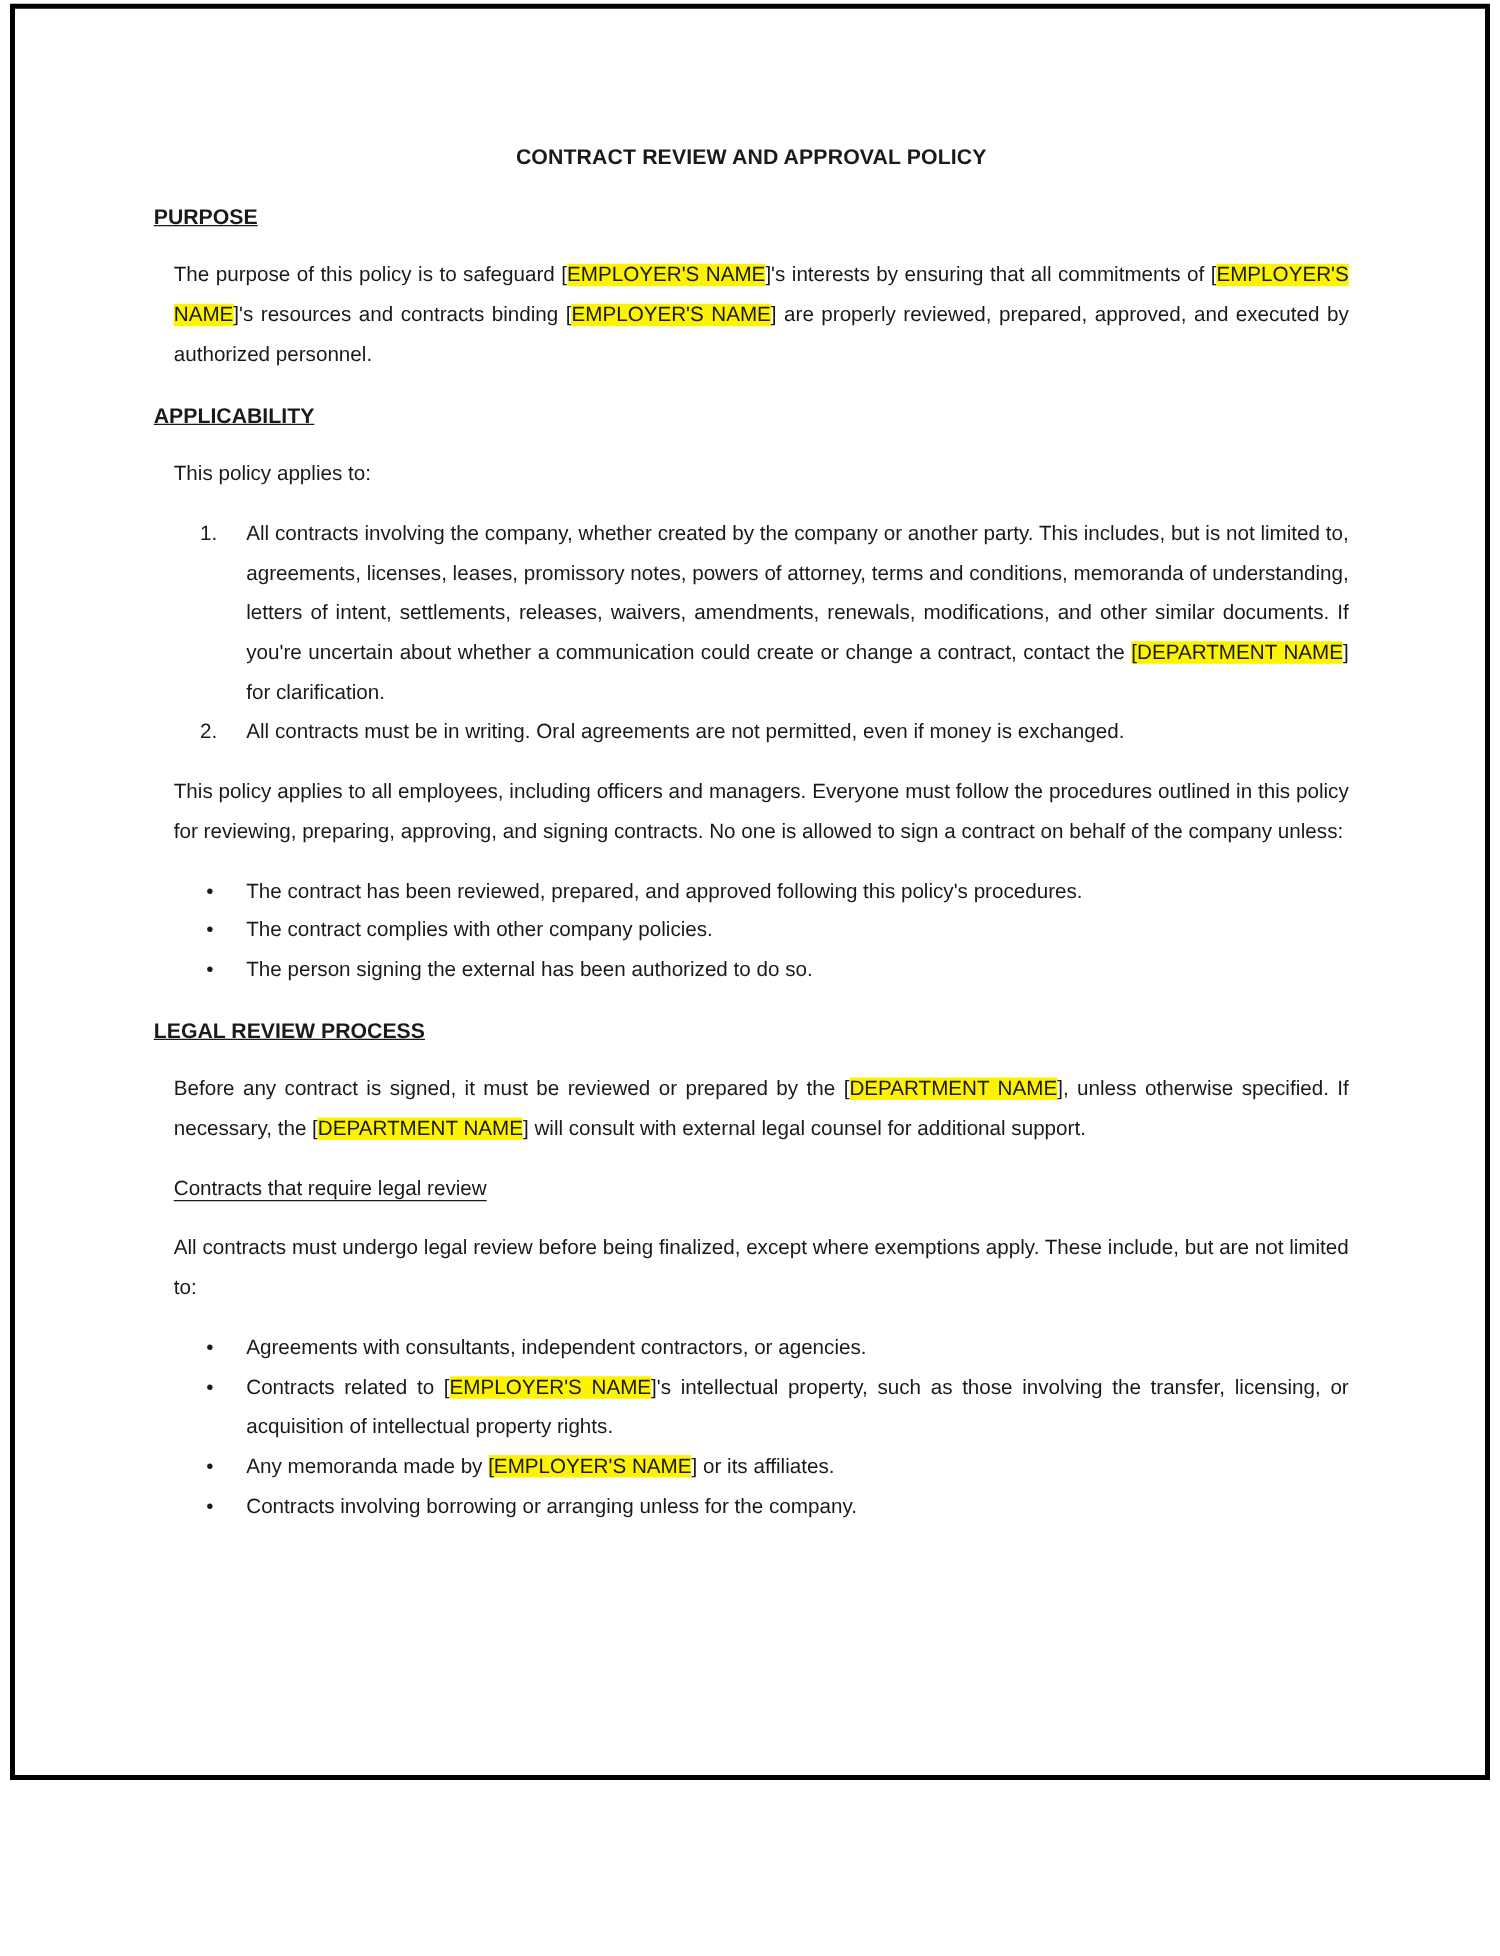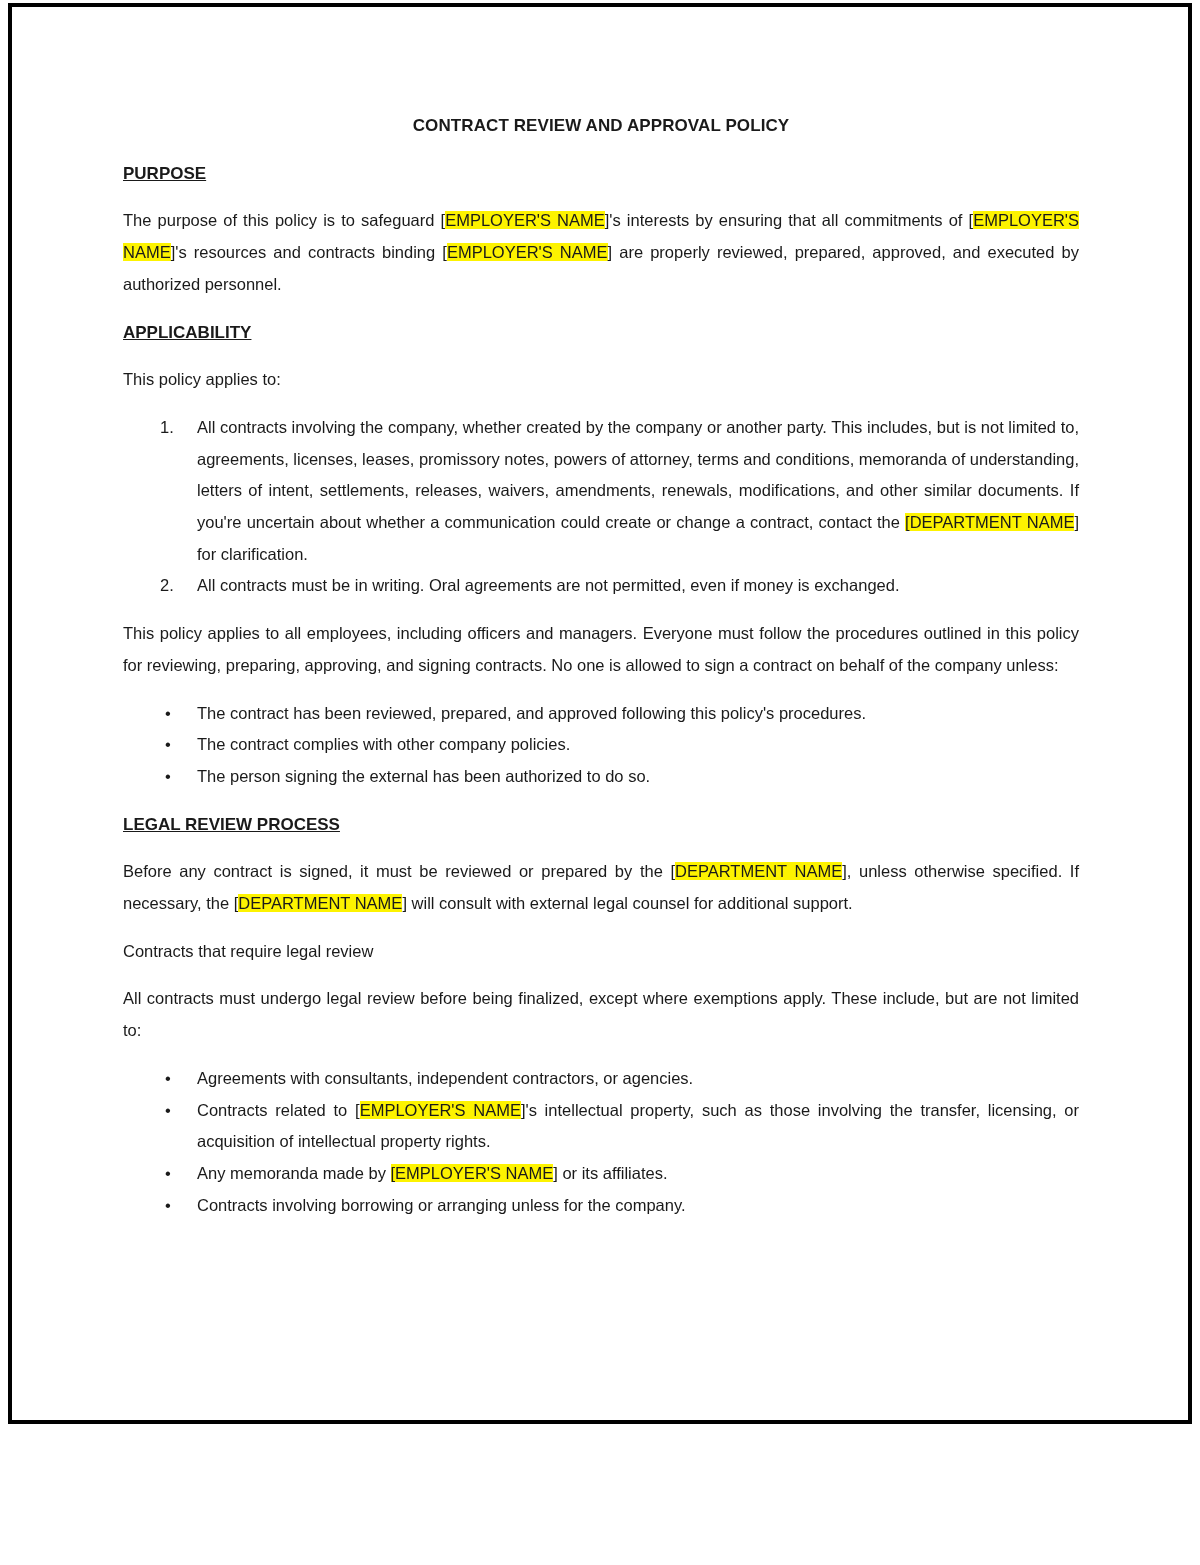"The purpose of this policy" .para { margin: 0 0 16px 0 -> 0 0 16px 16px }
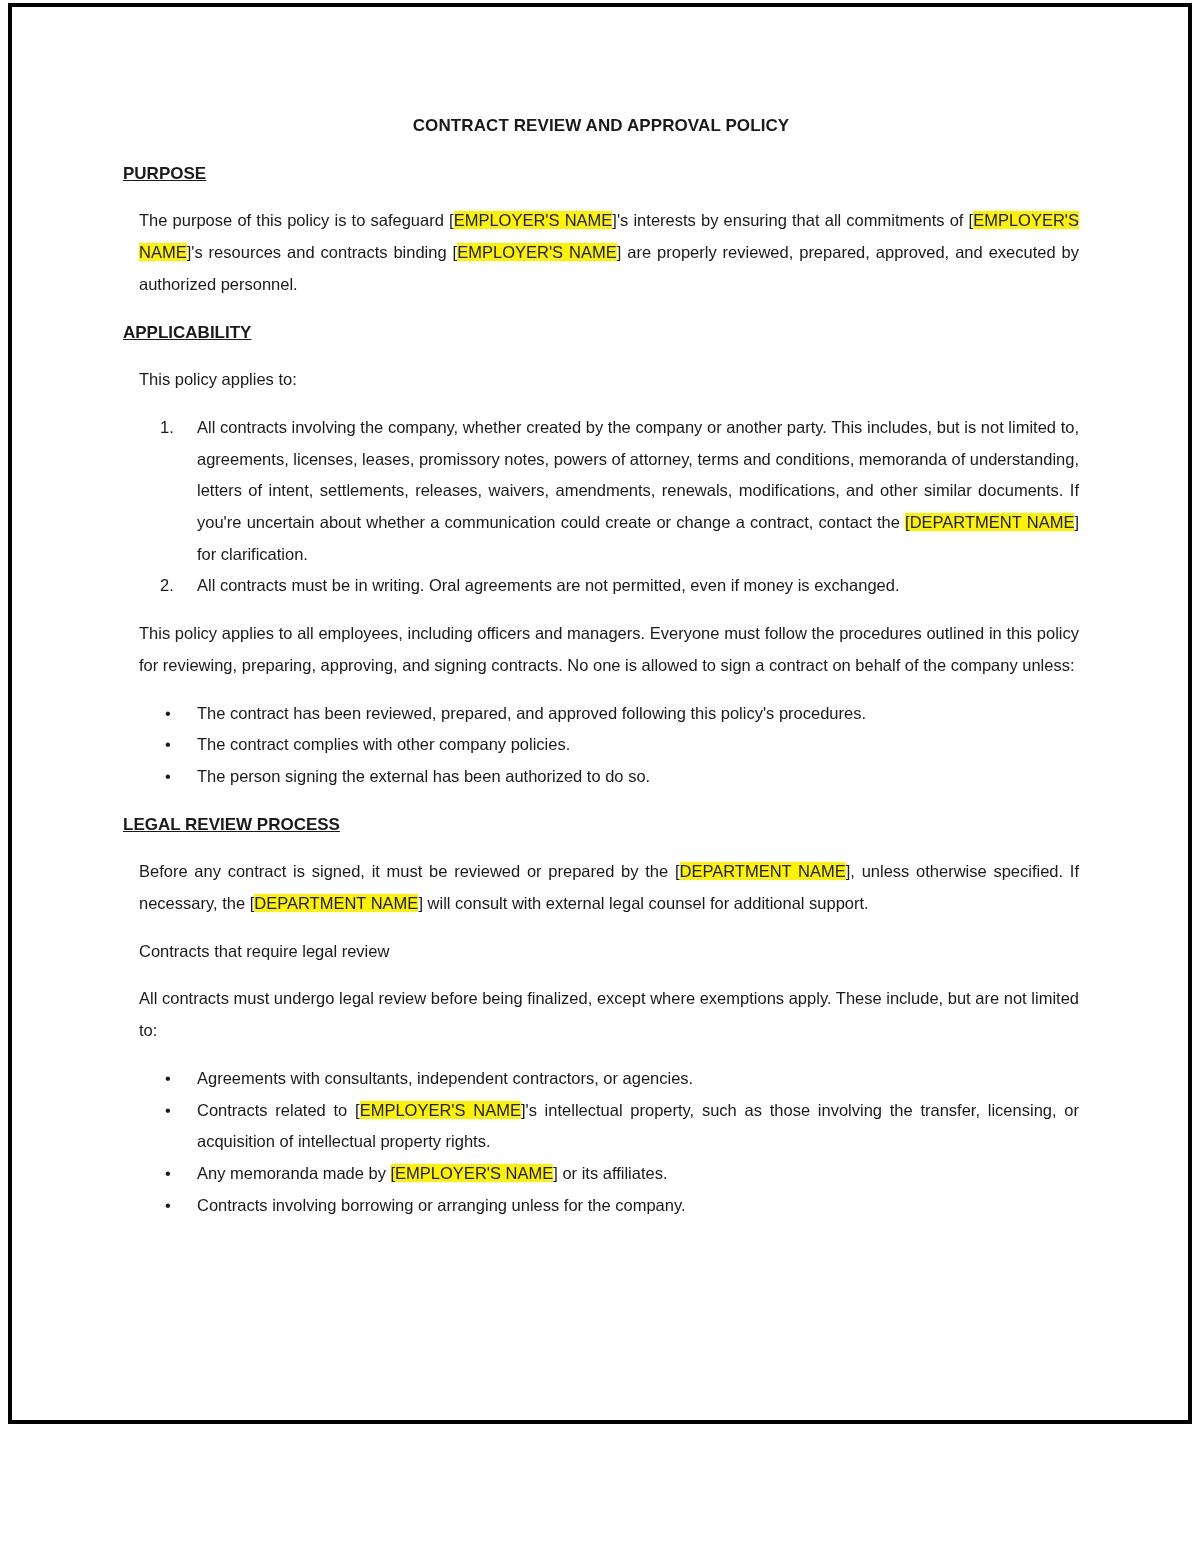"Contracts that require legal review" .subhead { text-decoration: none -> underline }
